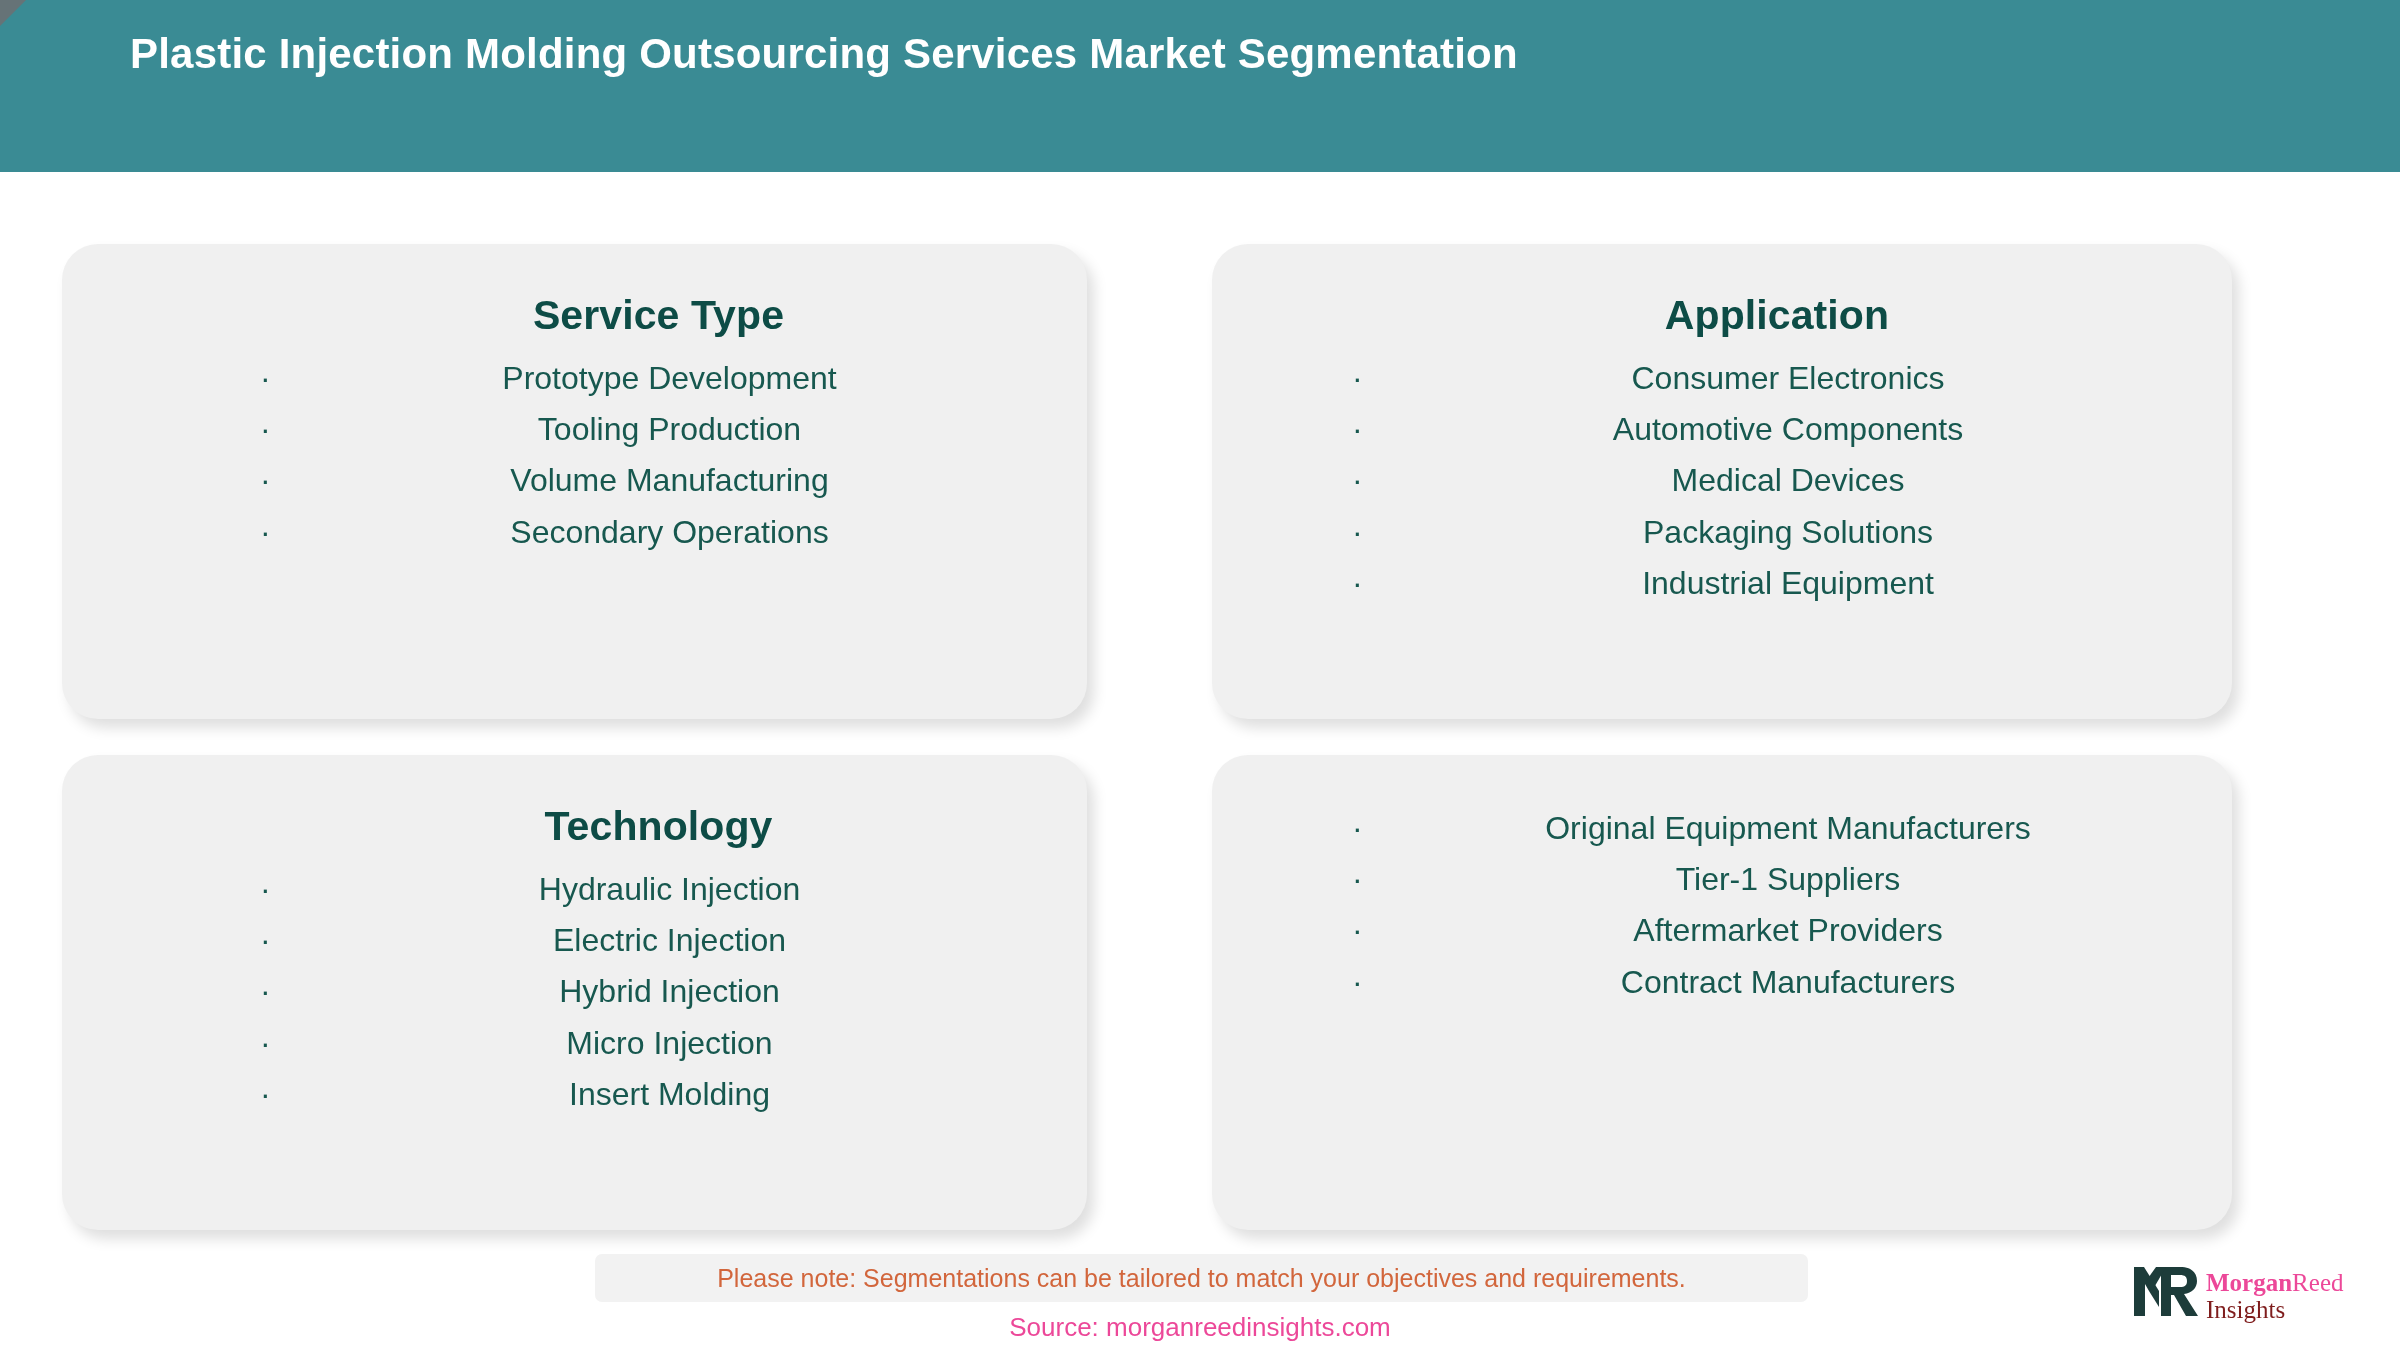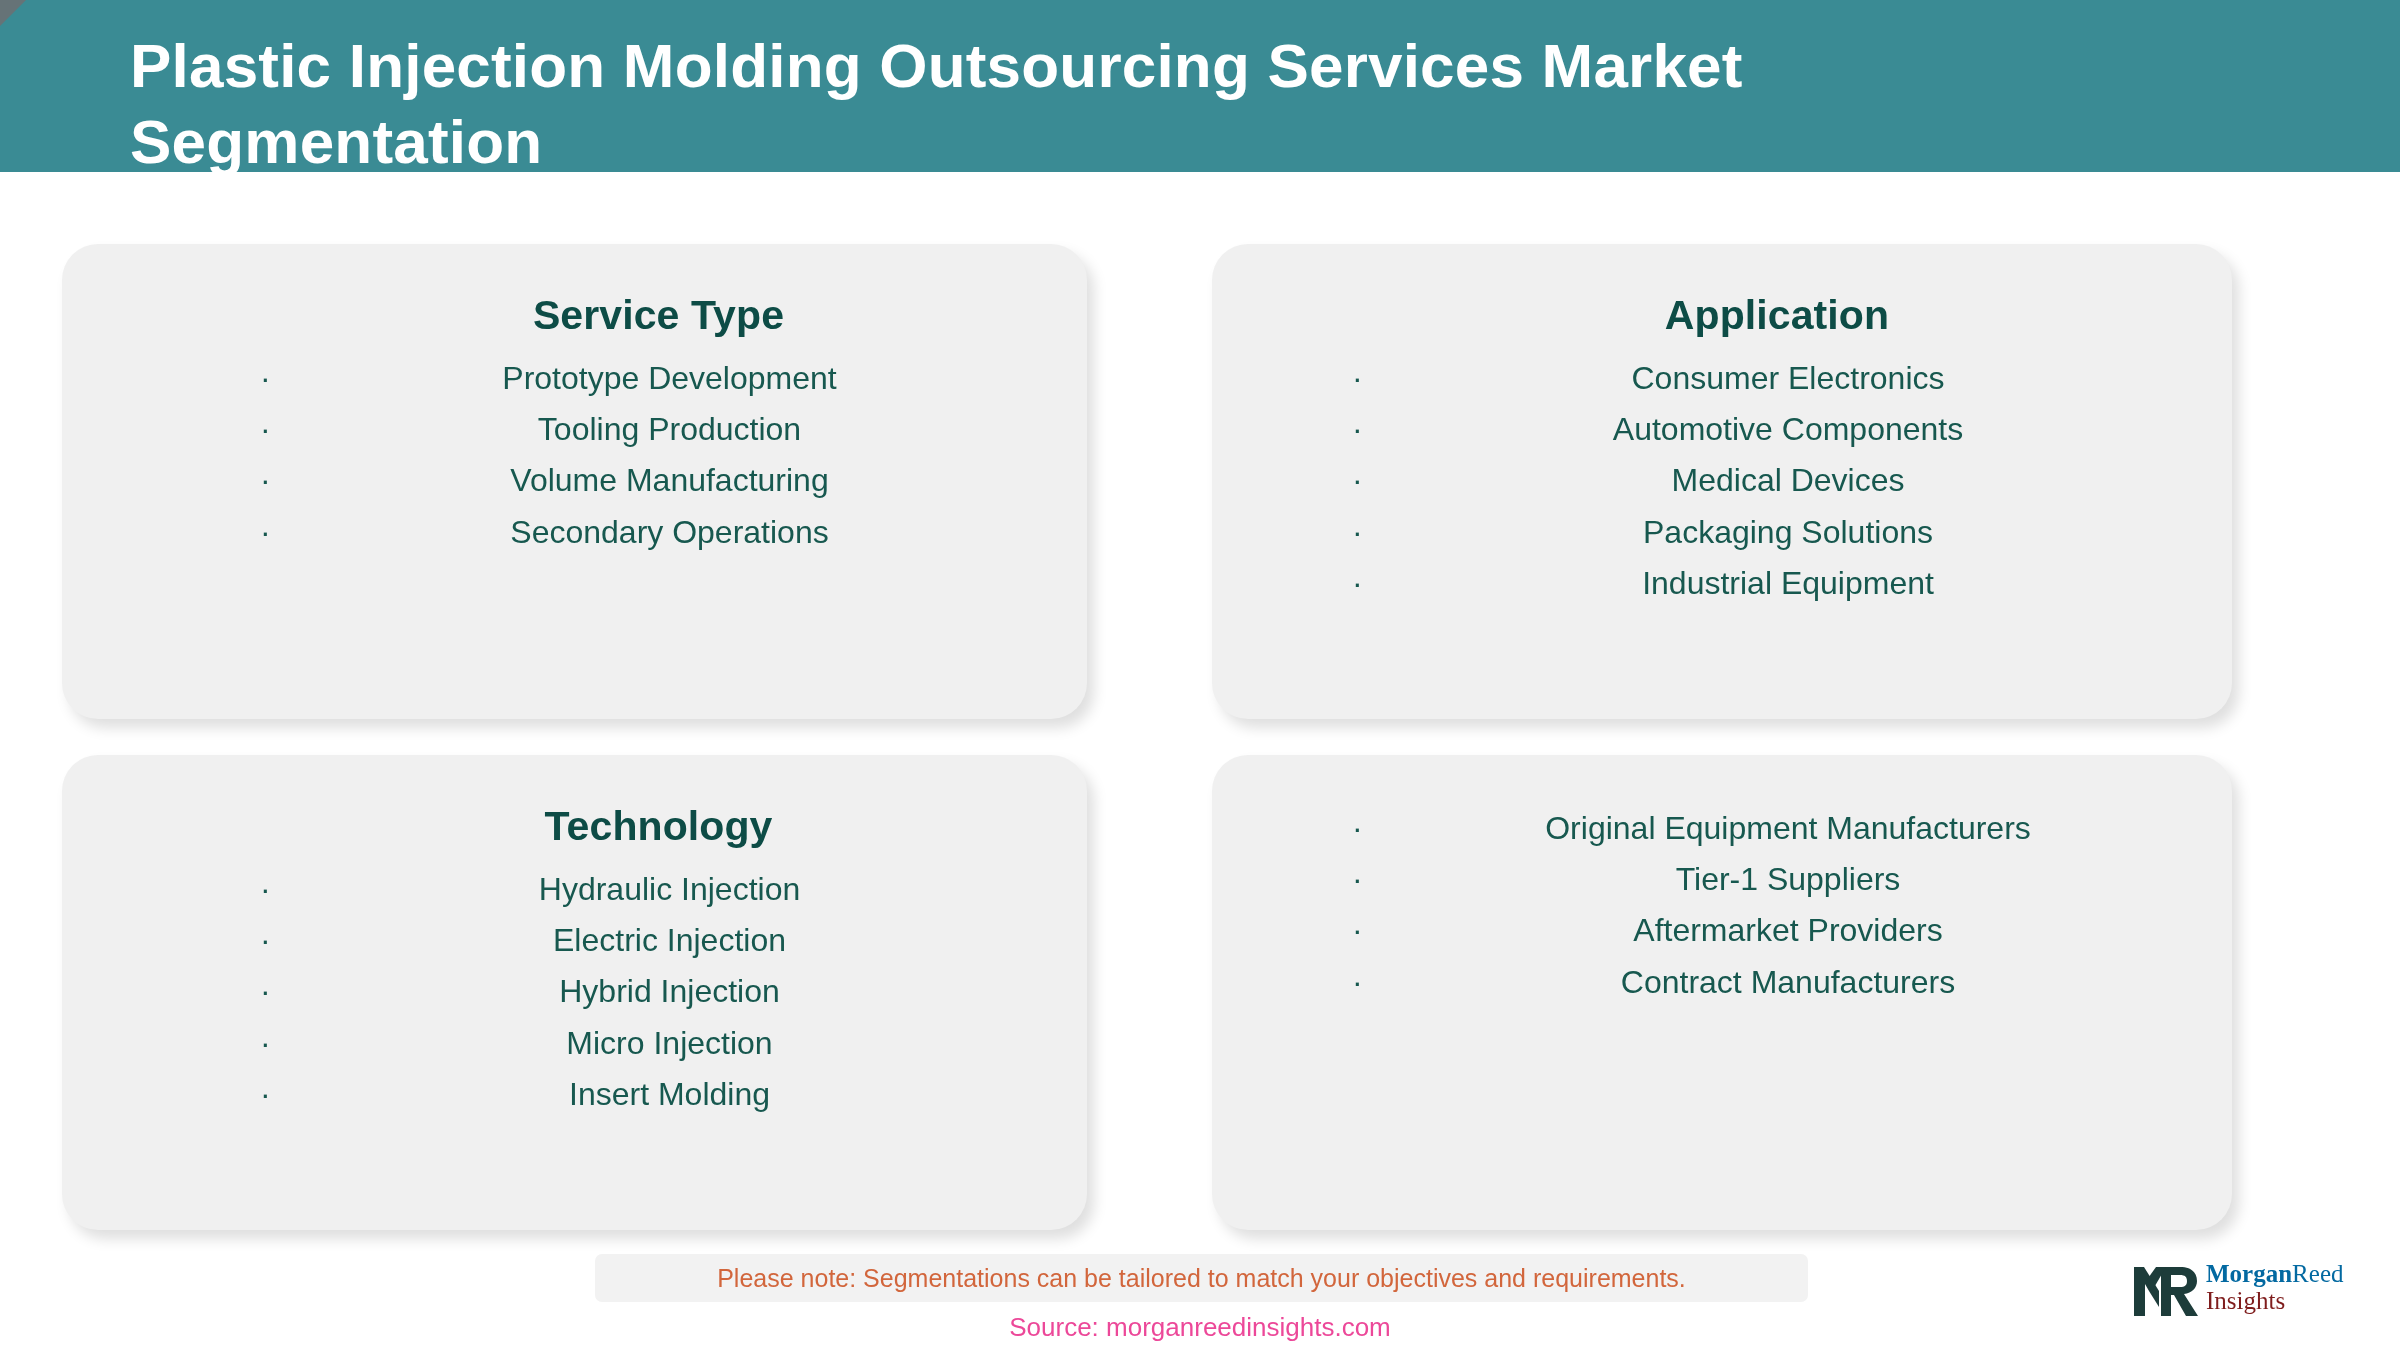"Plastic Injection Molding Outsourcing" .header-title { font-size: 62px -> 42px }
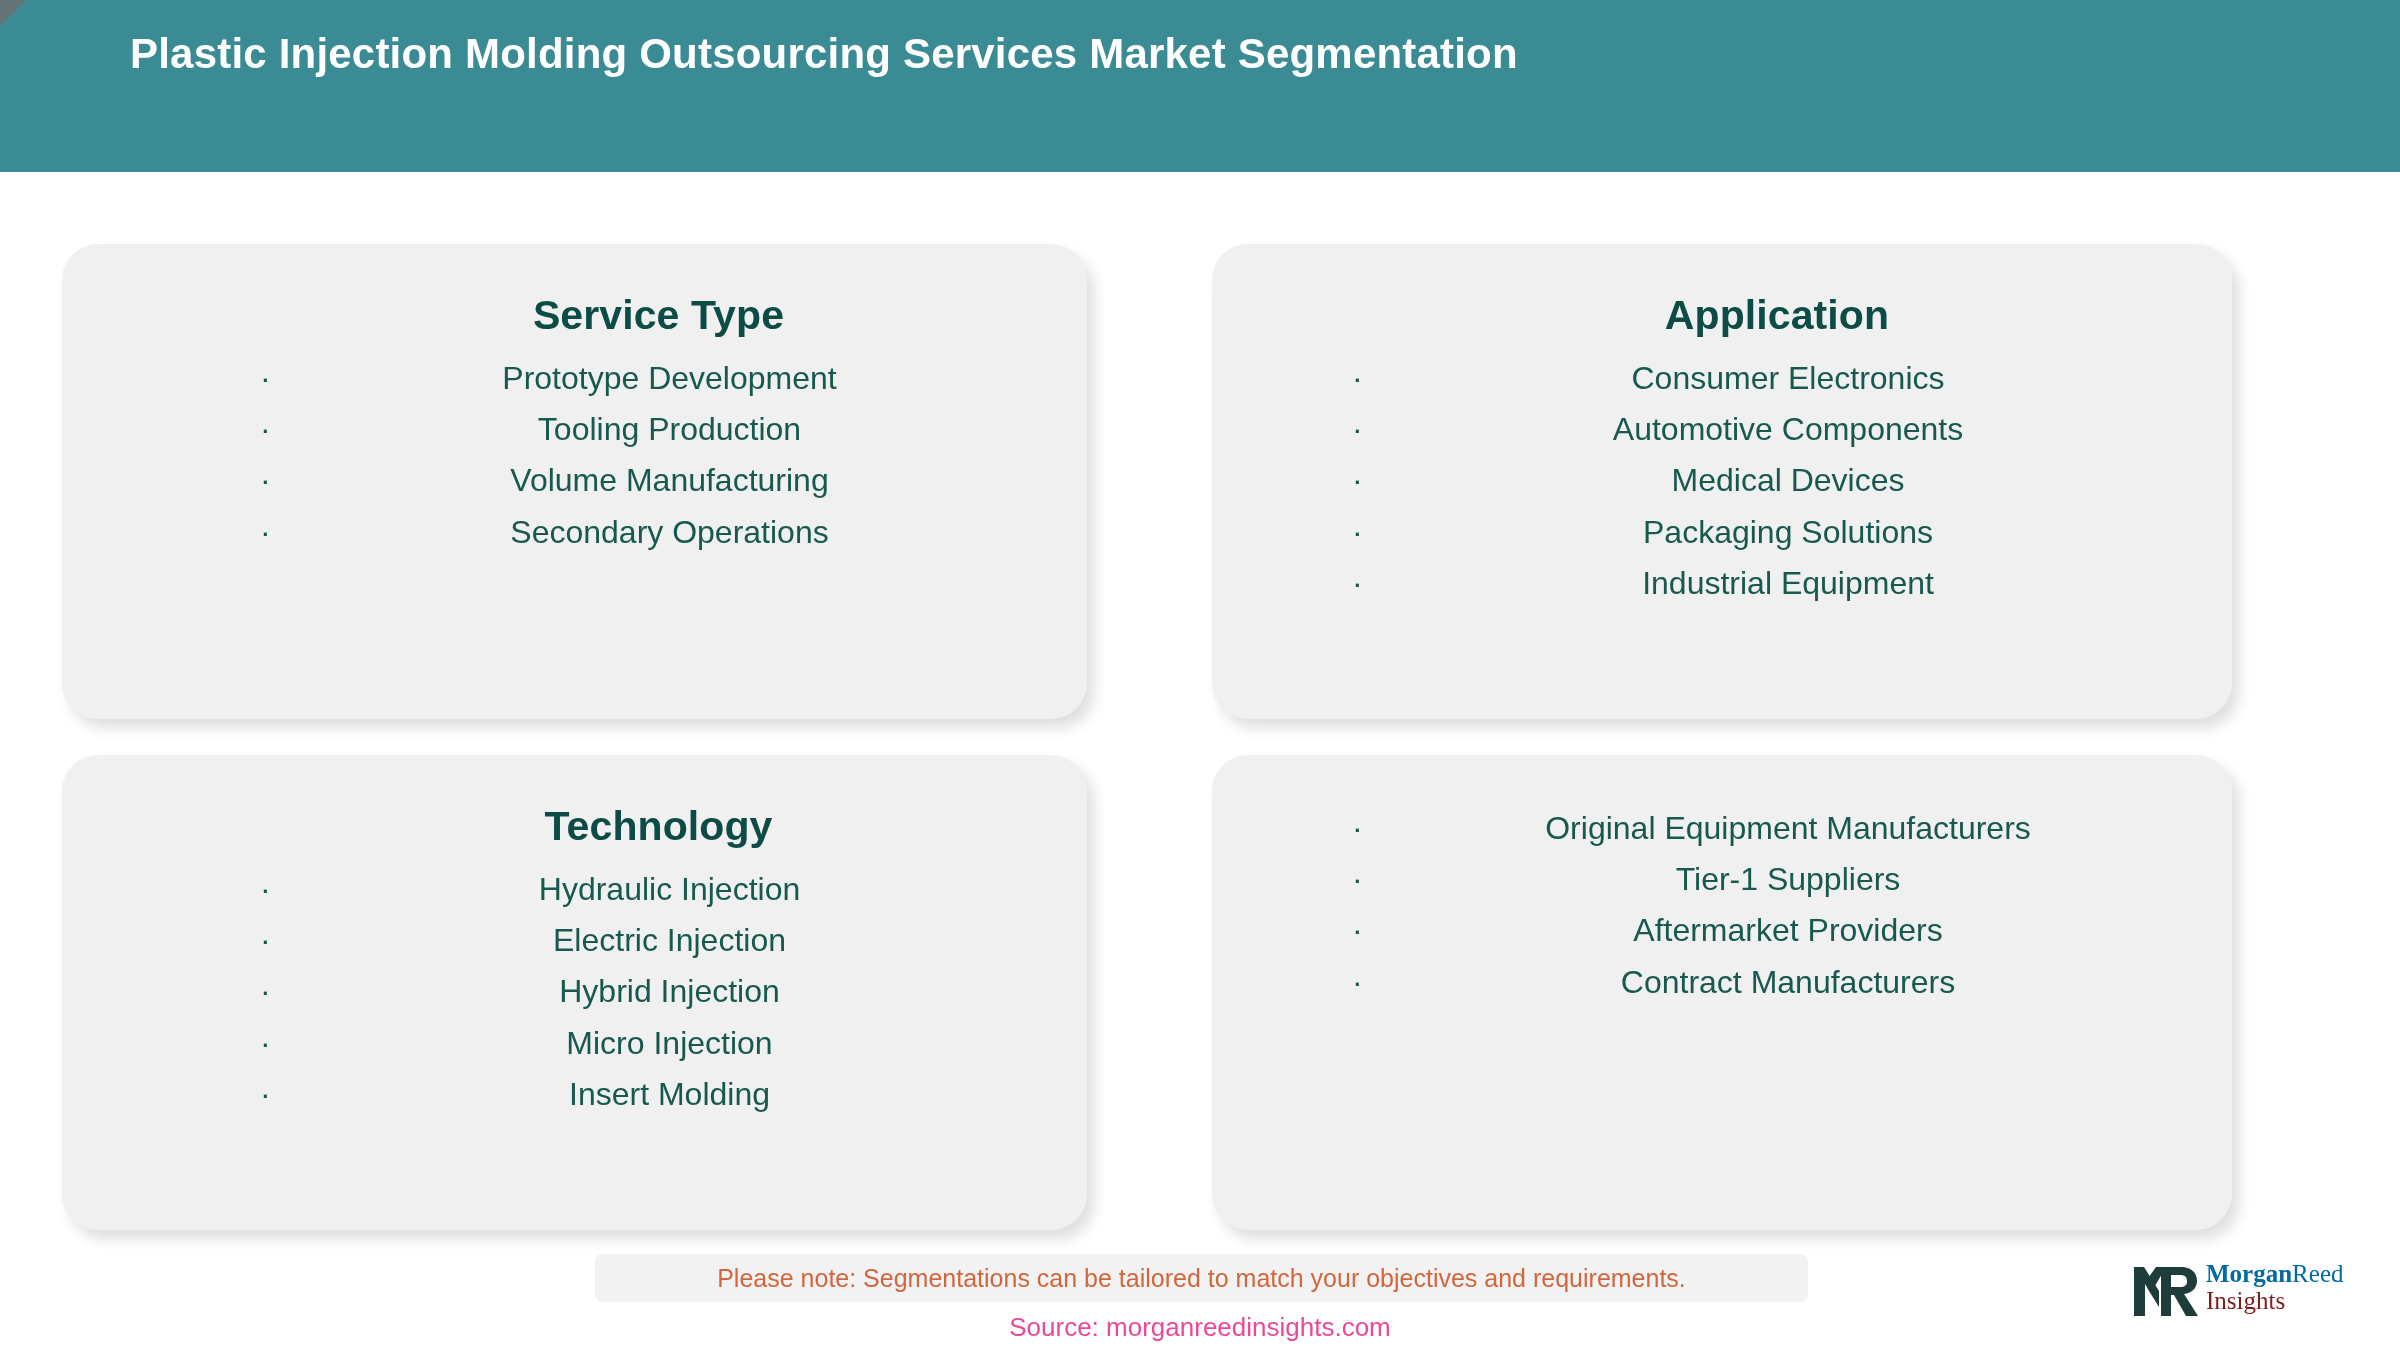"MorganReed" .logo-line1 { color: #0369a1 -> #ec4899; margin-top: none -> 9px }
